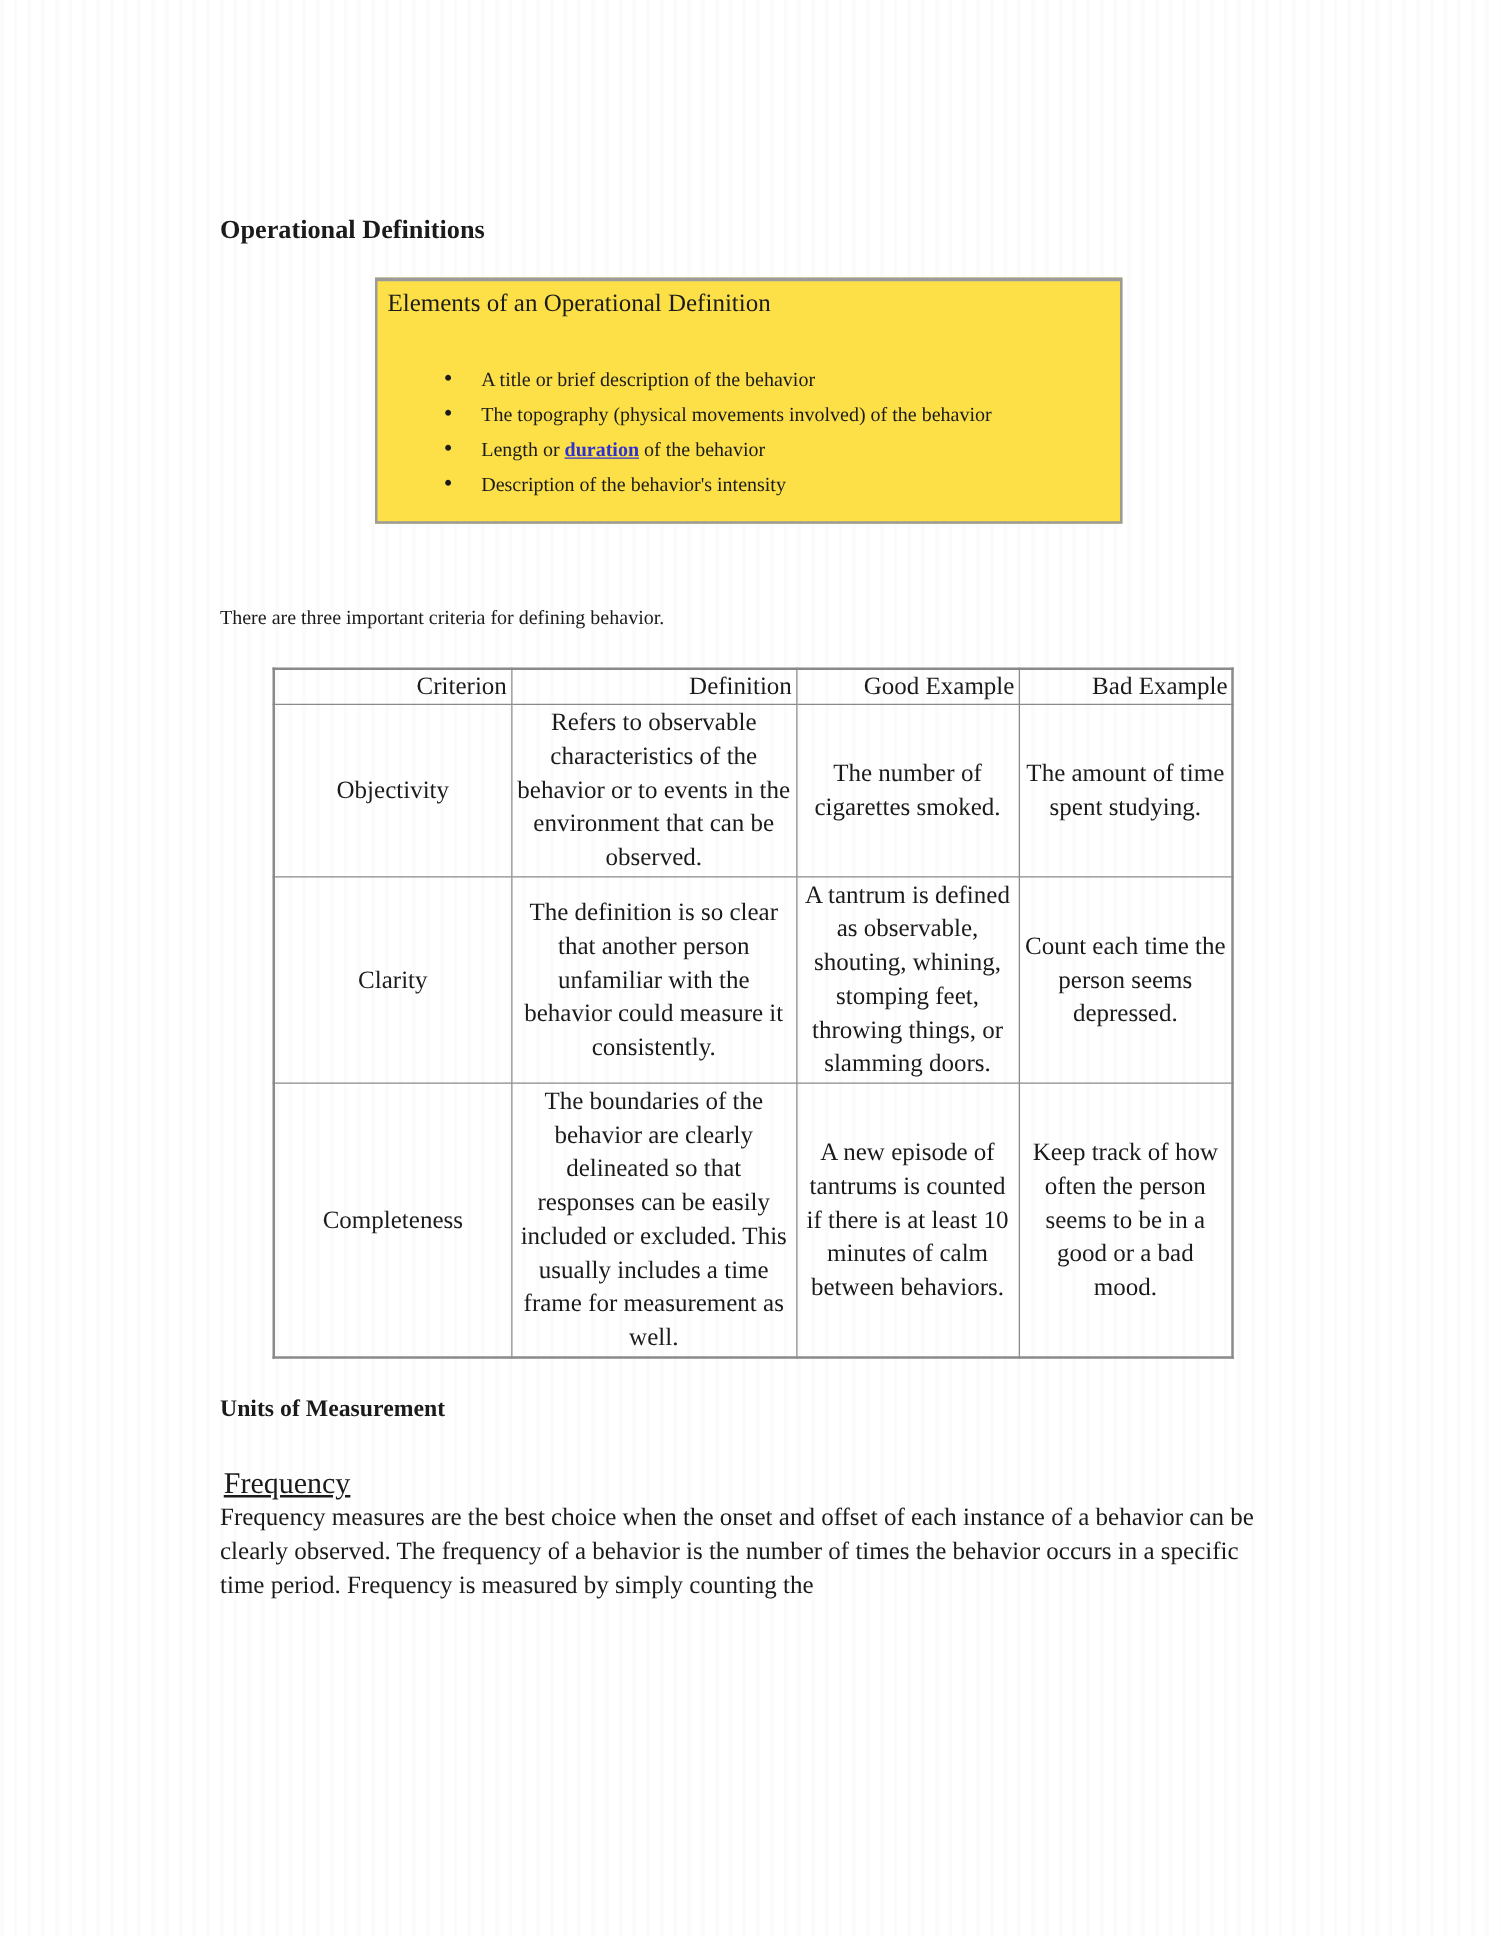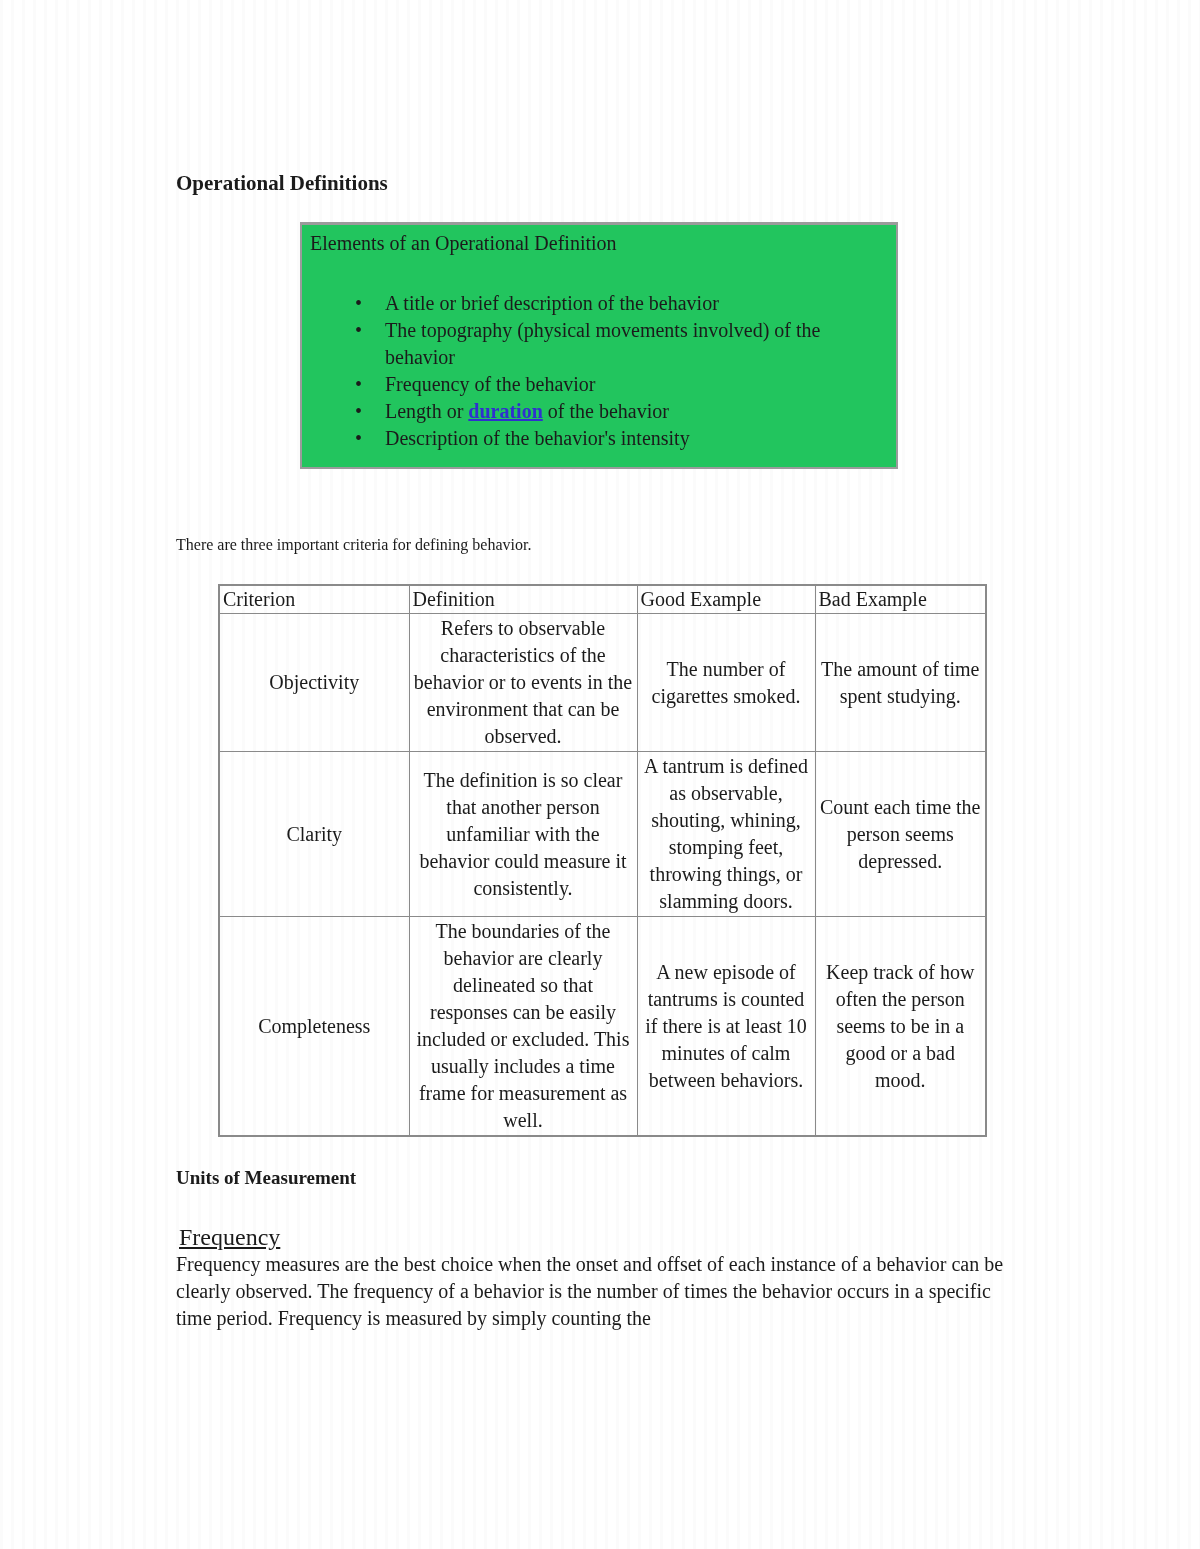"Elements of an Operational Definition" .elements-box { background: #22c55e -> #fde047 }
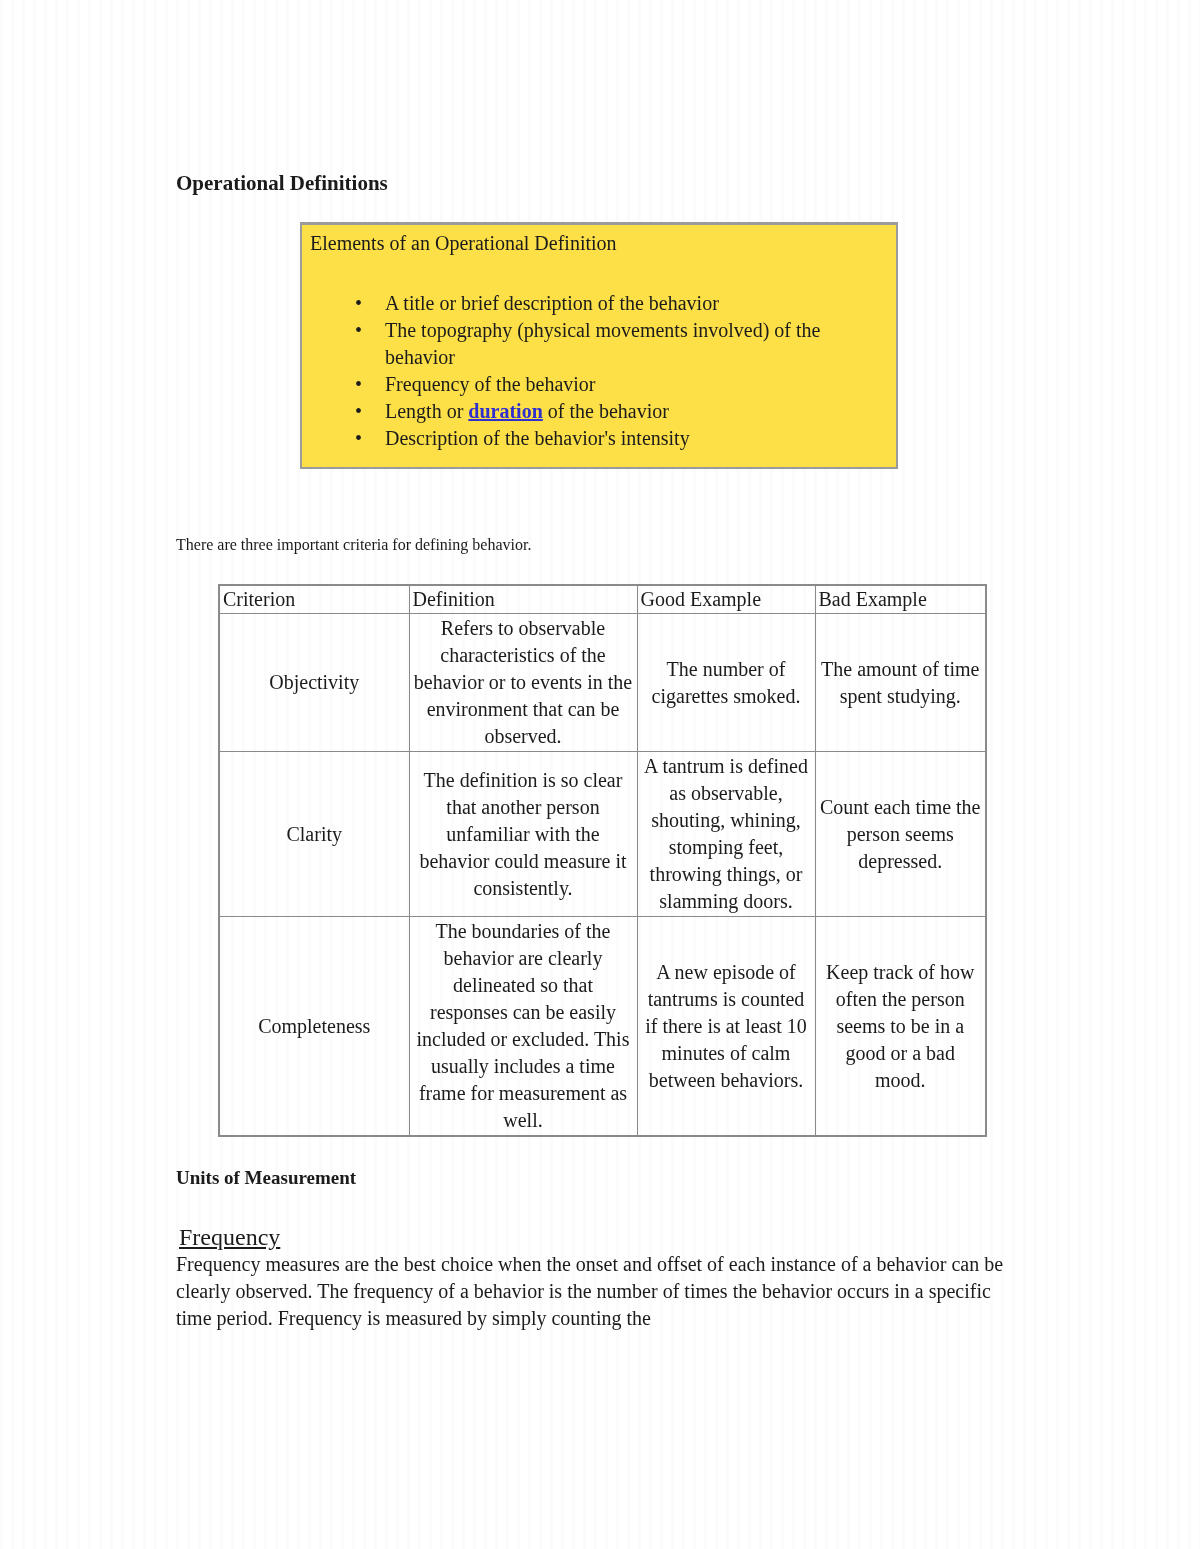"A title or brief description" .elements-list { font-size: 20px -> 16px }
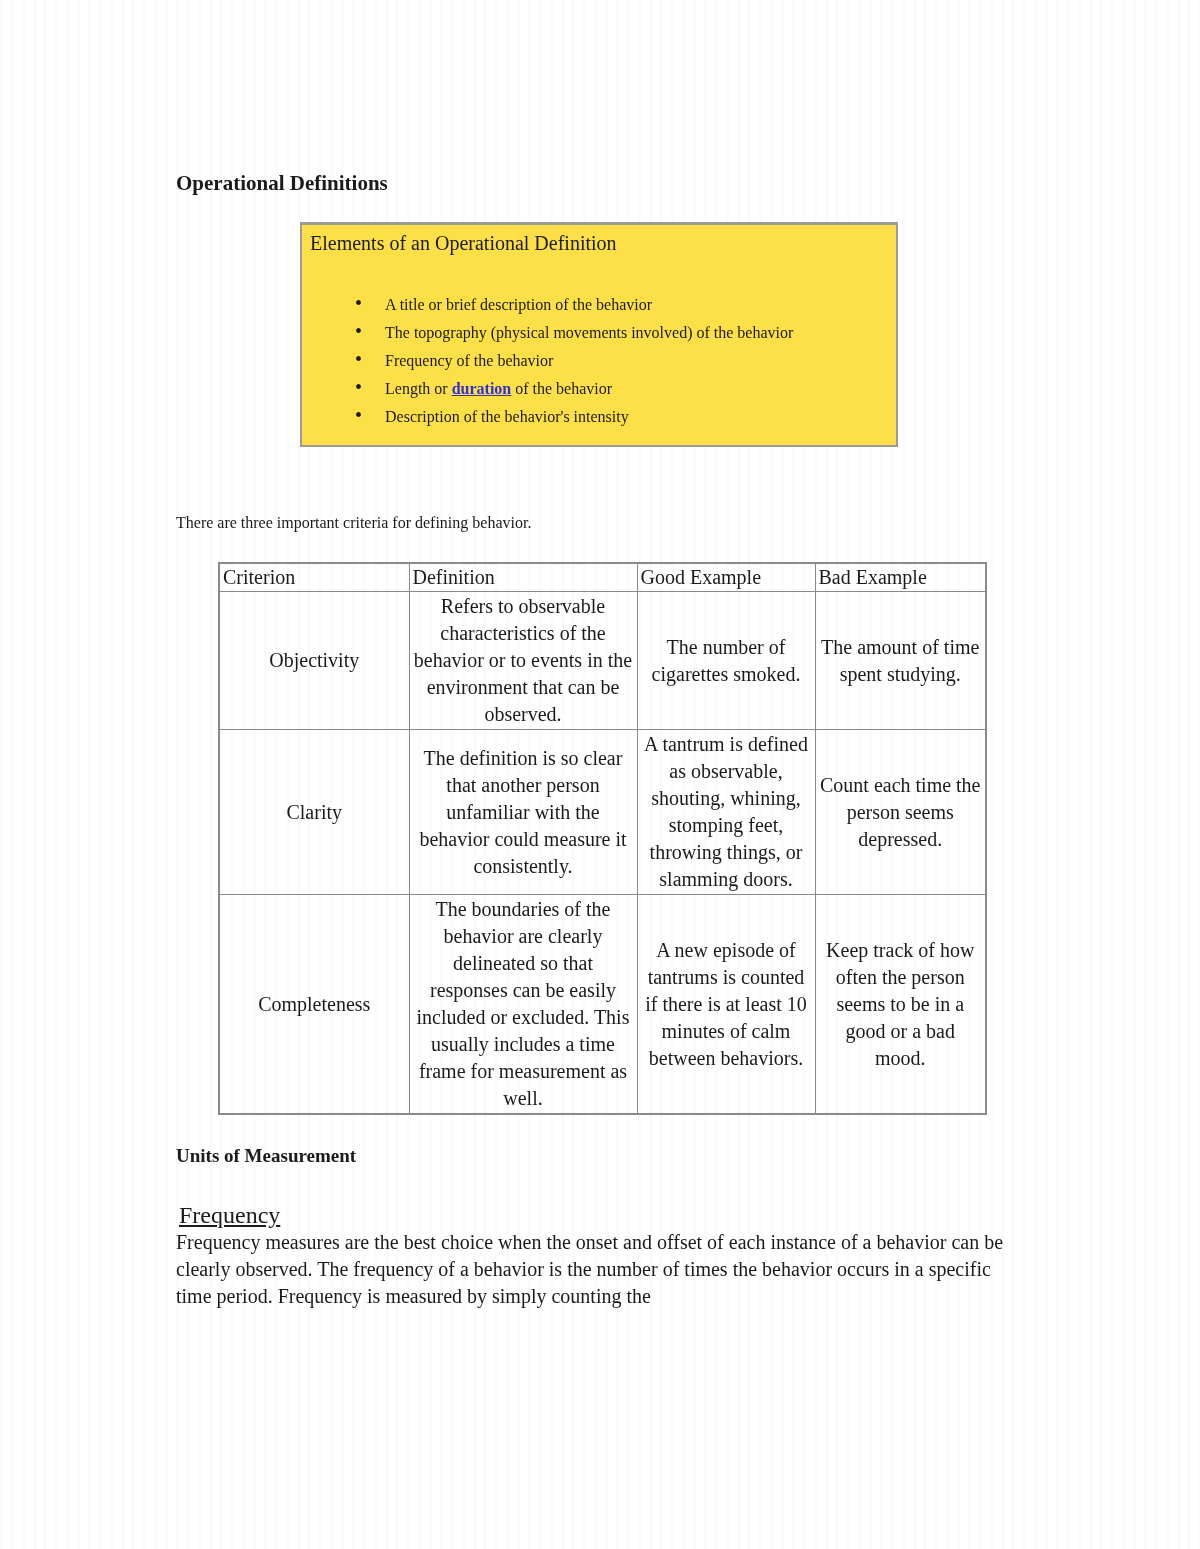"Frequency of the behavior" li { html: <li>Frequency of the behavior</li> -> none }
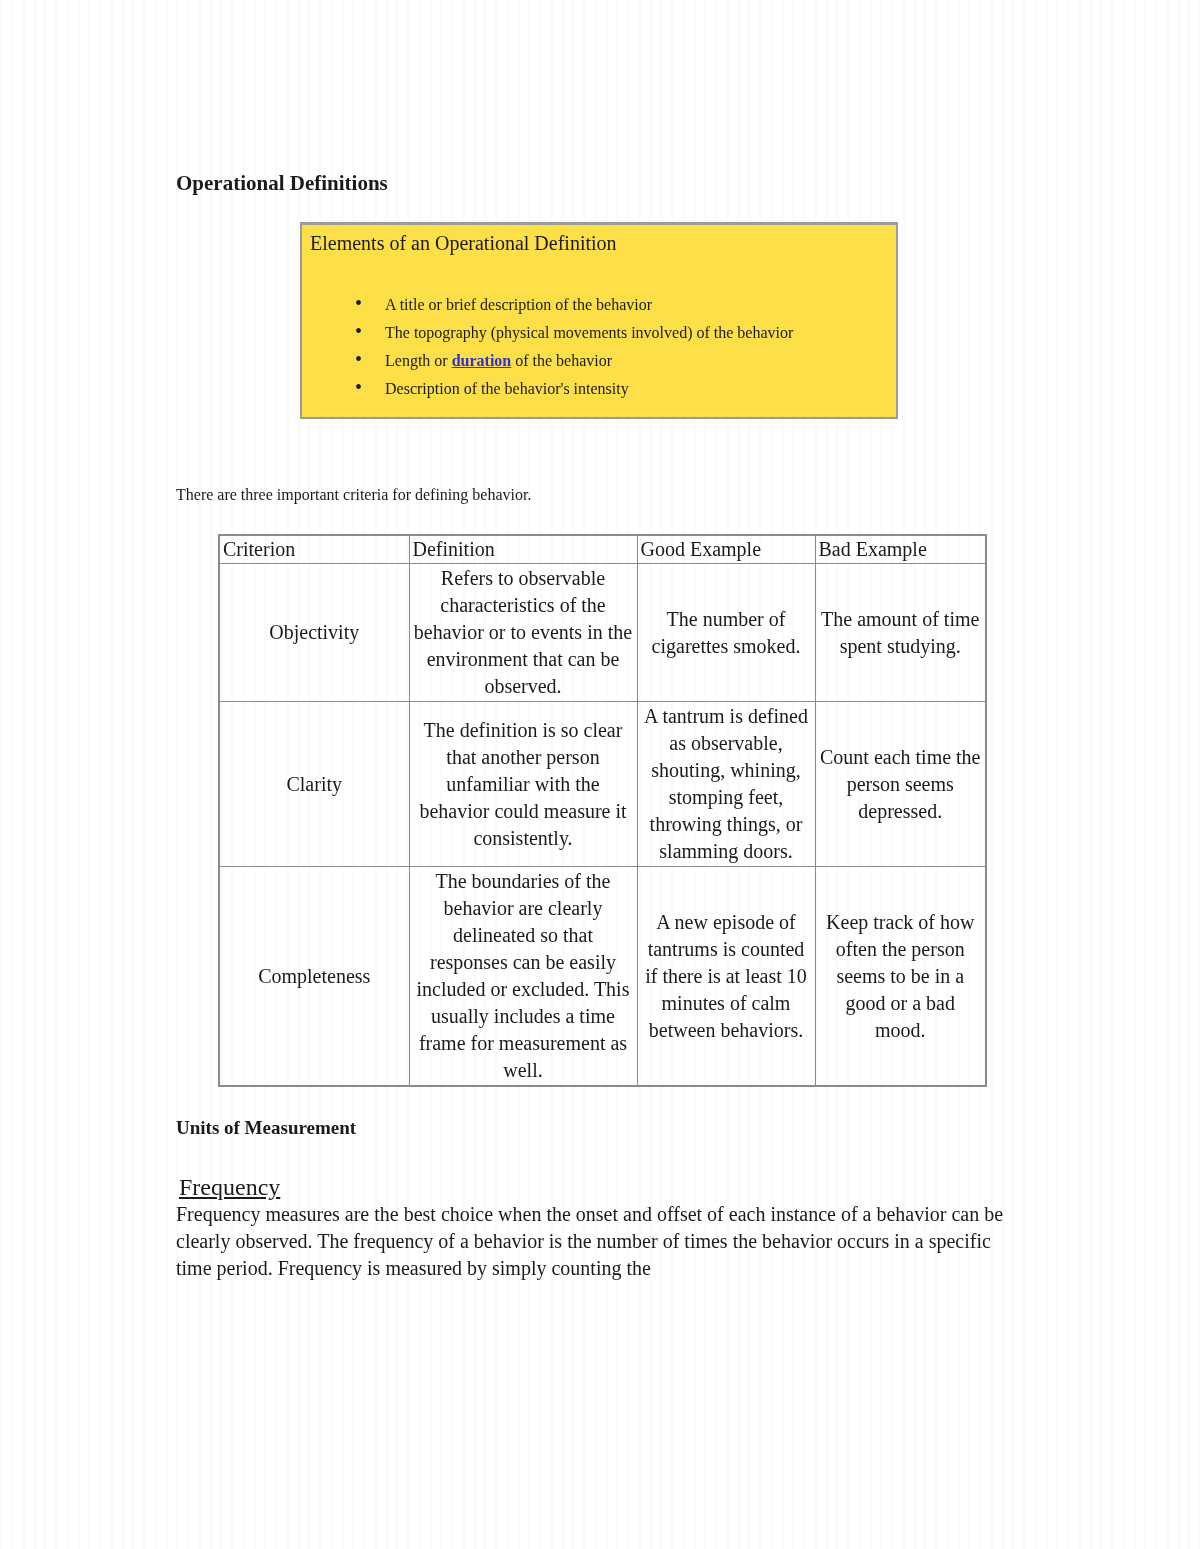"Criterion" table.criteria th { text-align: left -> right }
